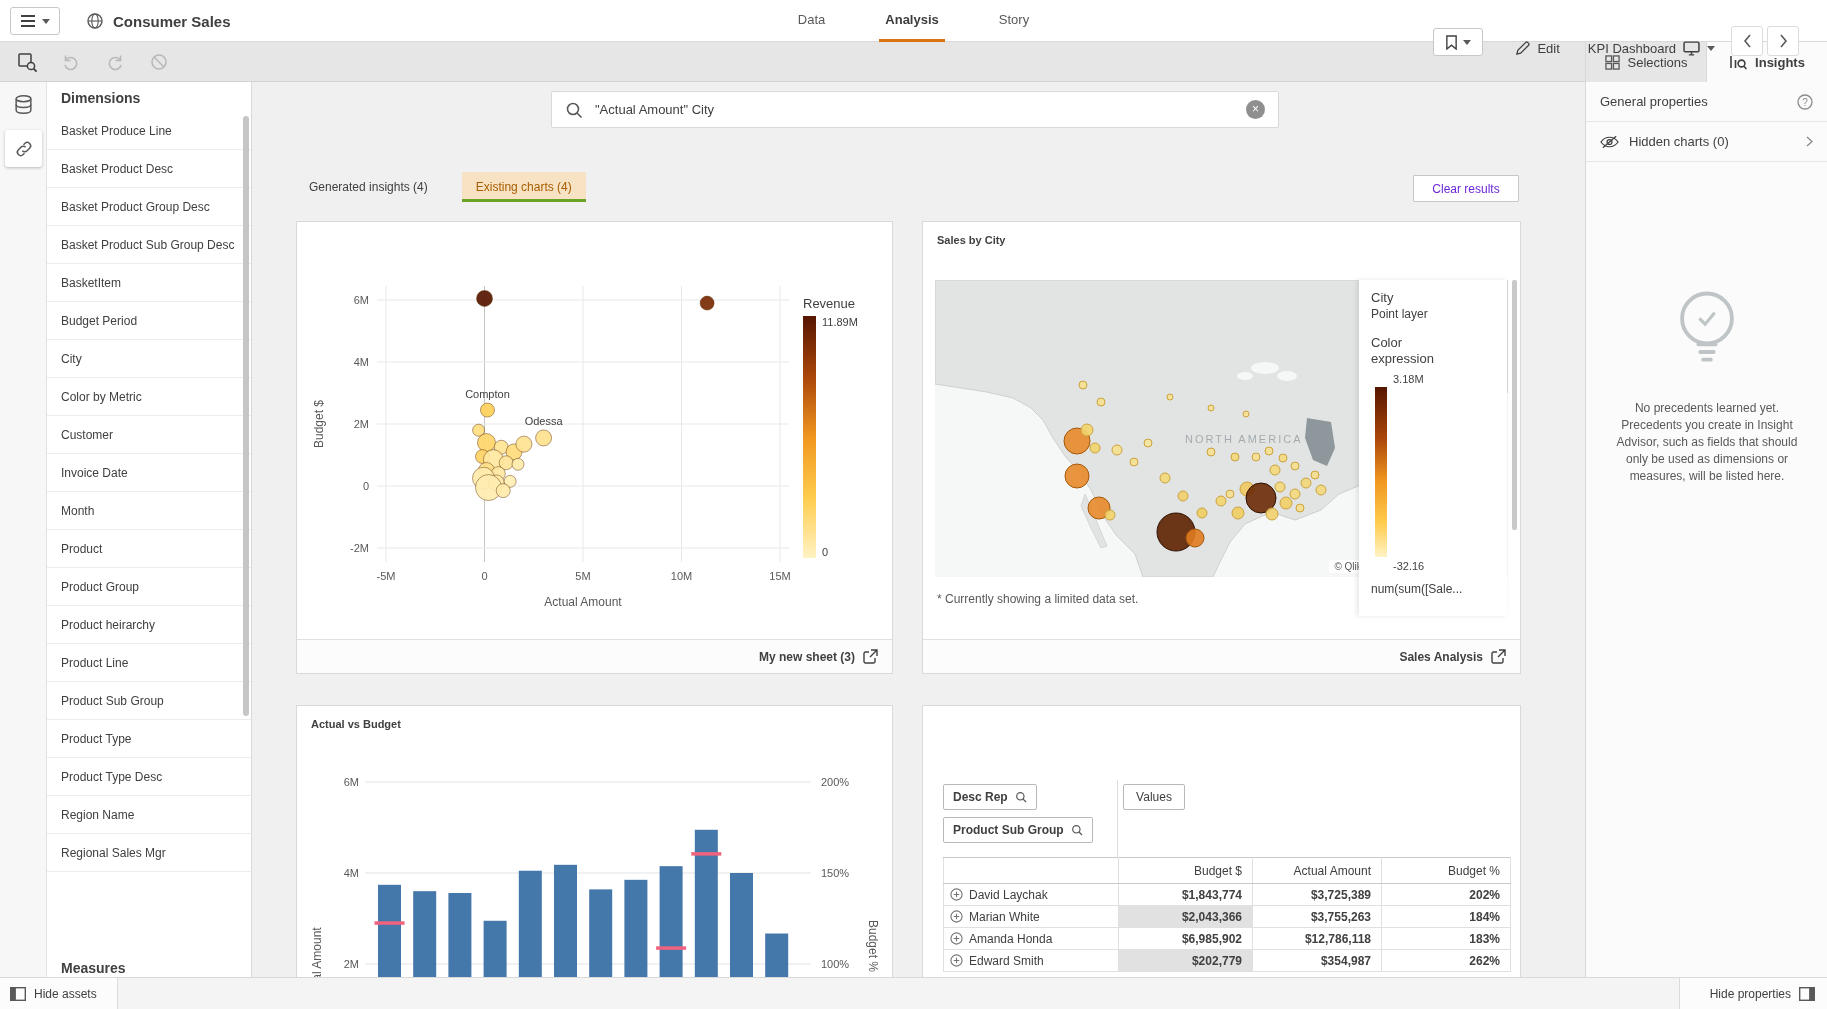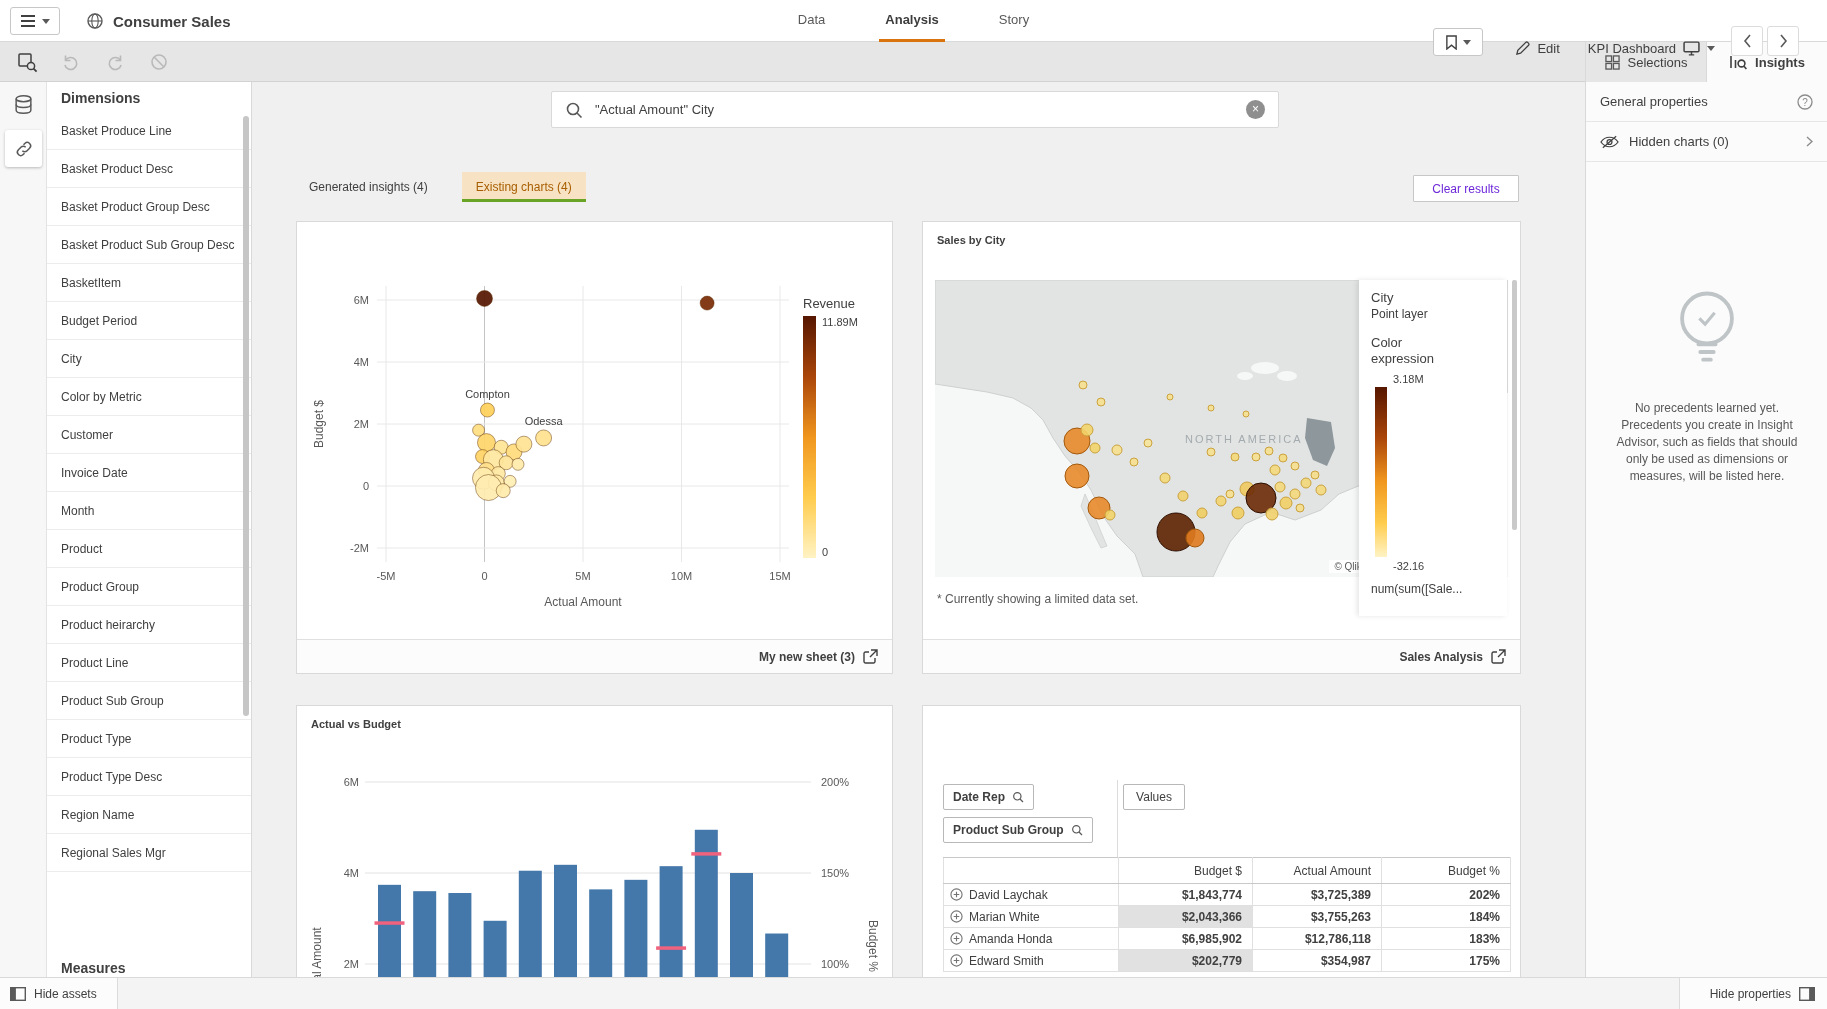"Date Rep" span { text: Date -> Desc }
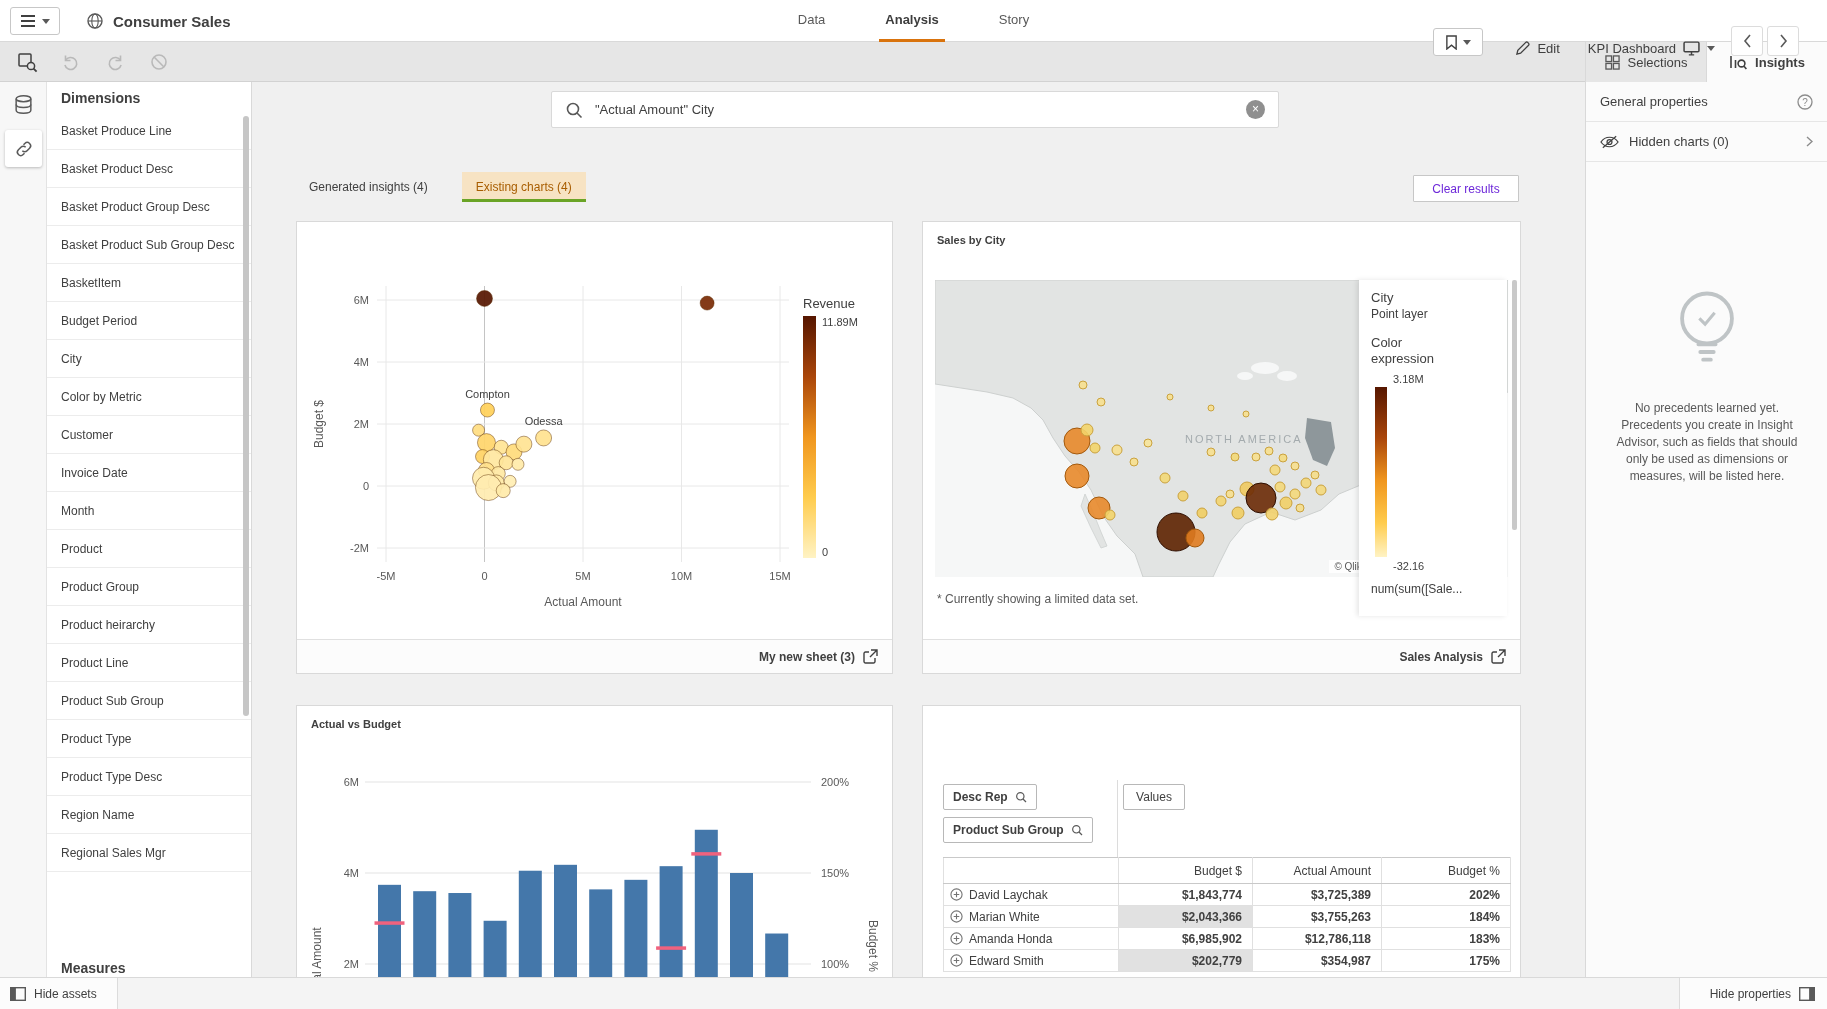"175%" td.pvt-val { text: 175% -> 262% }
